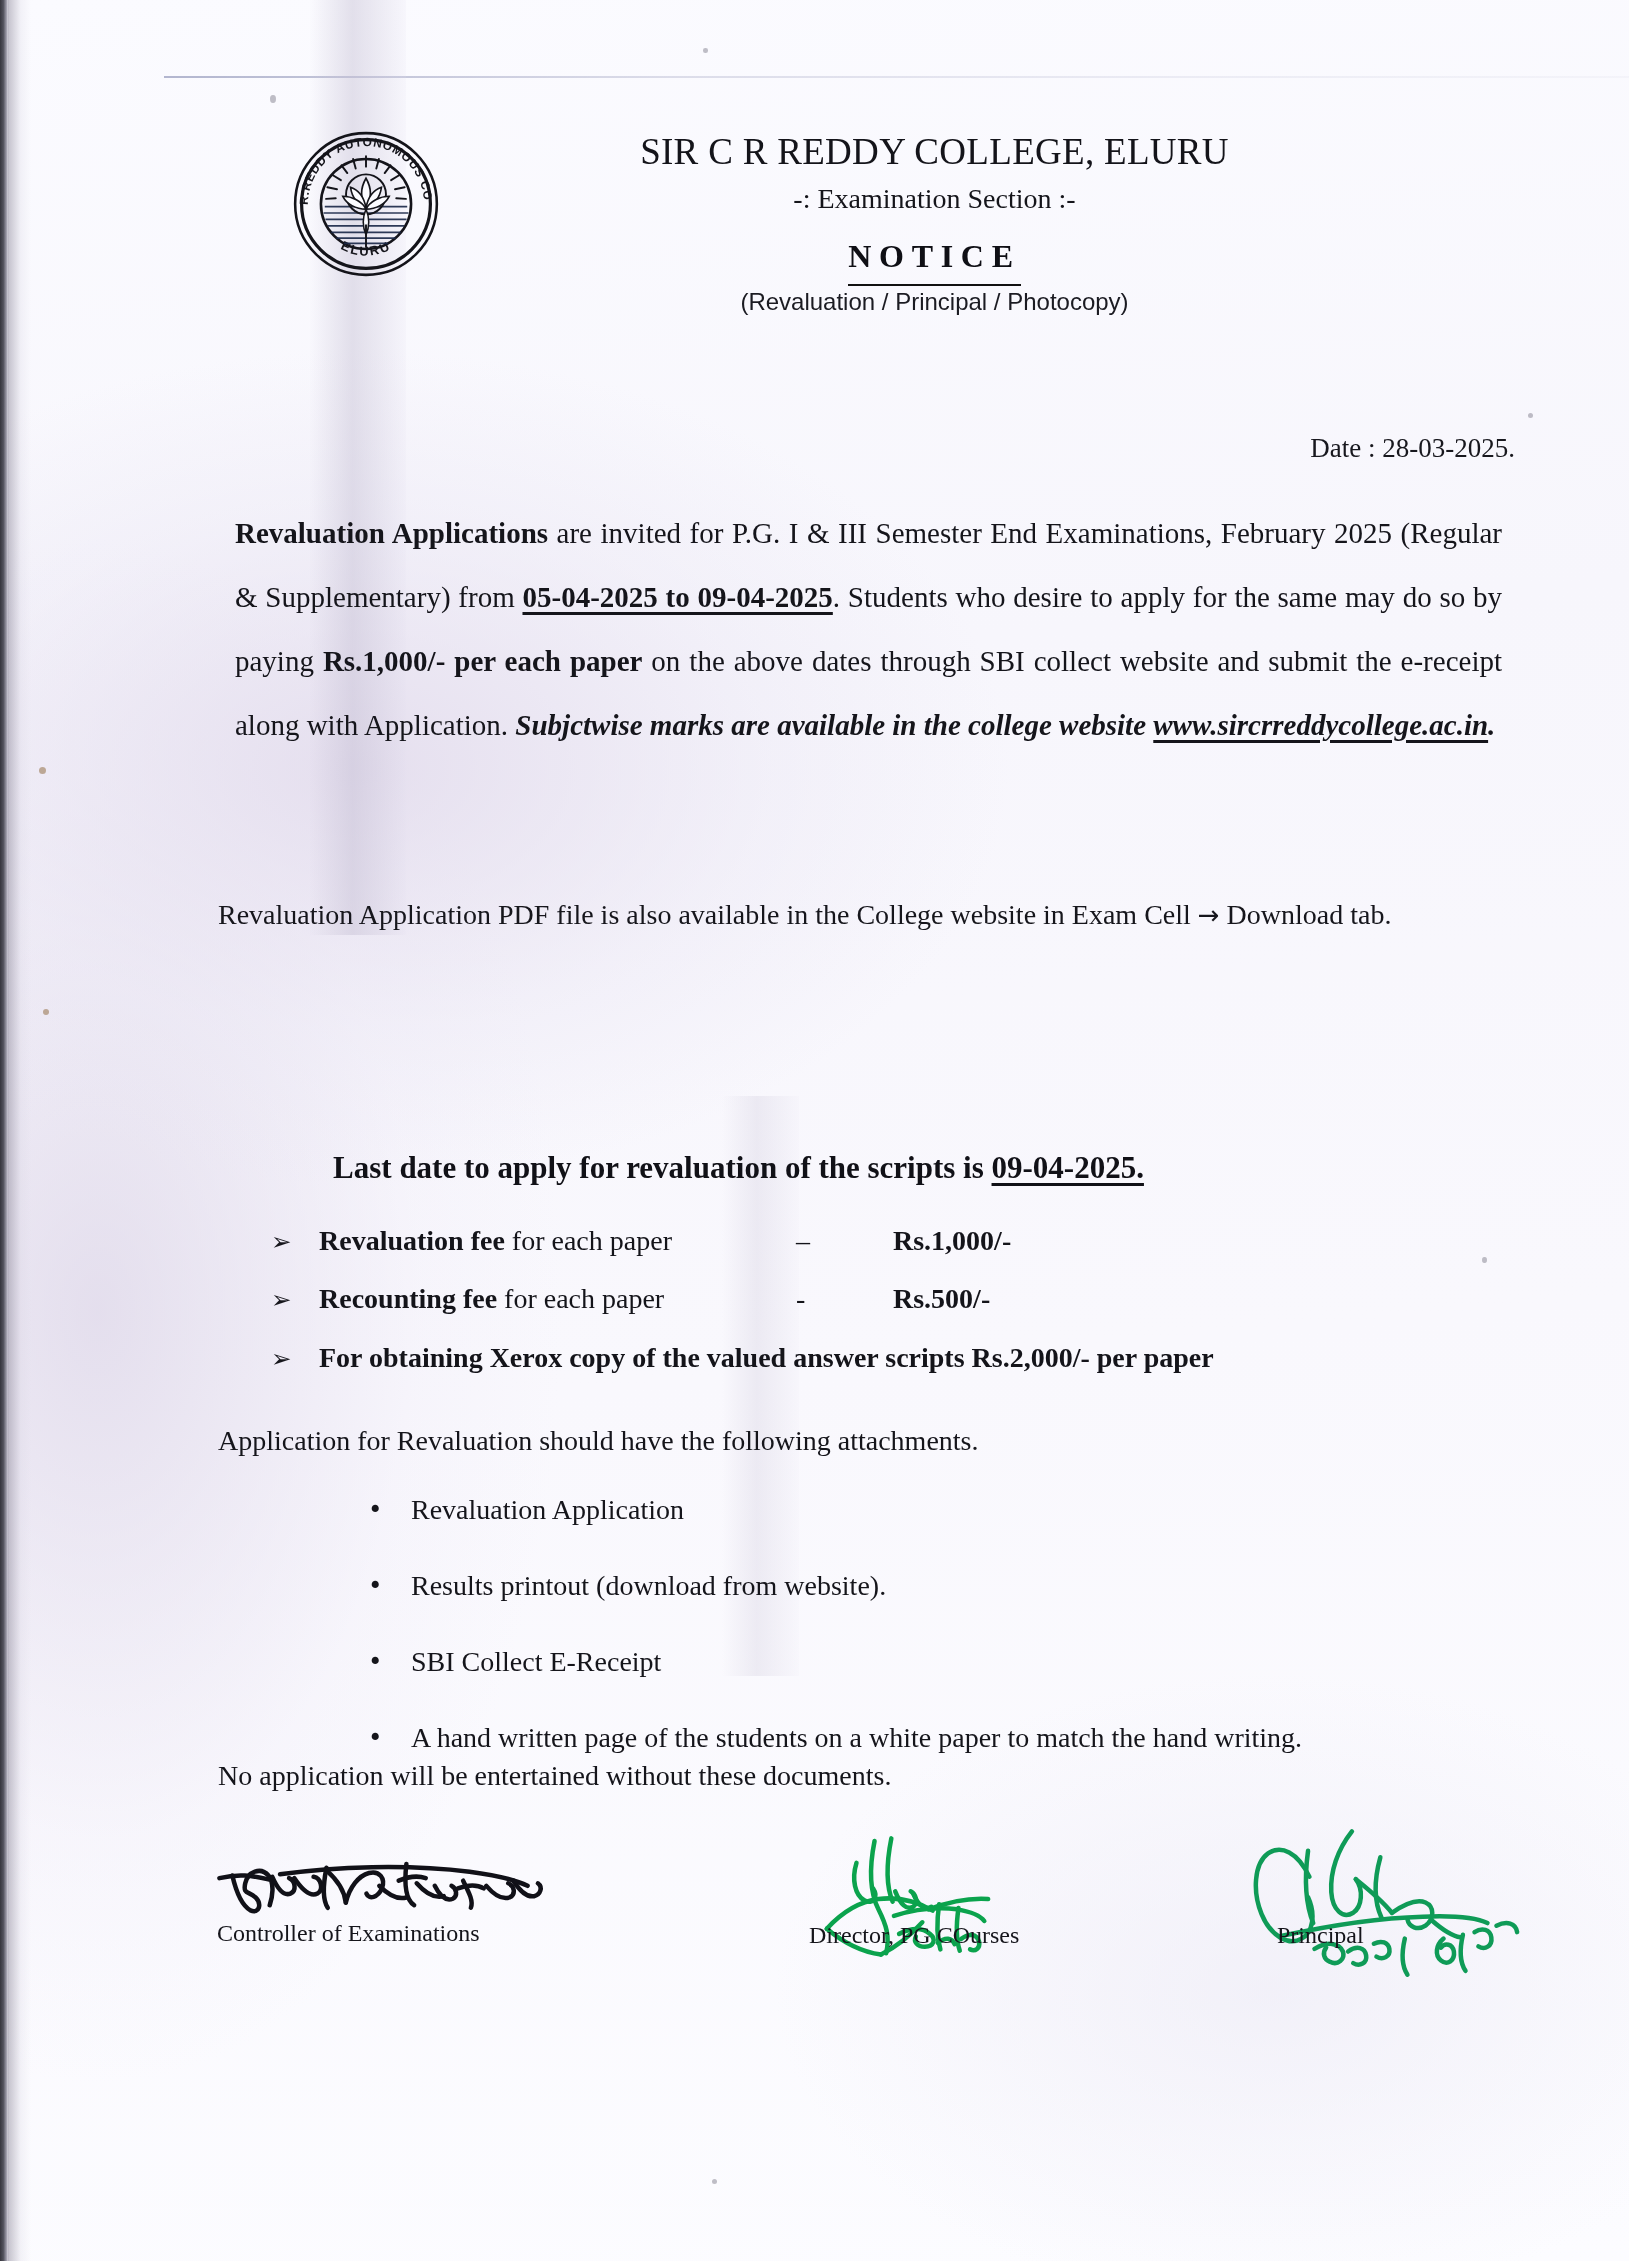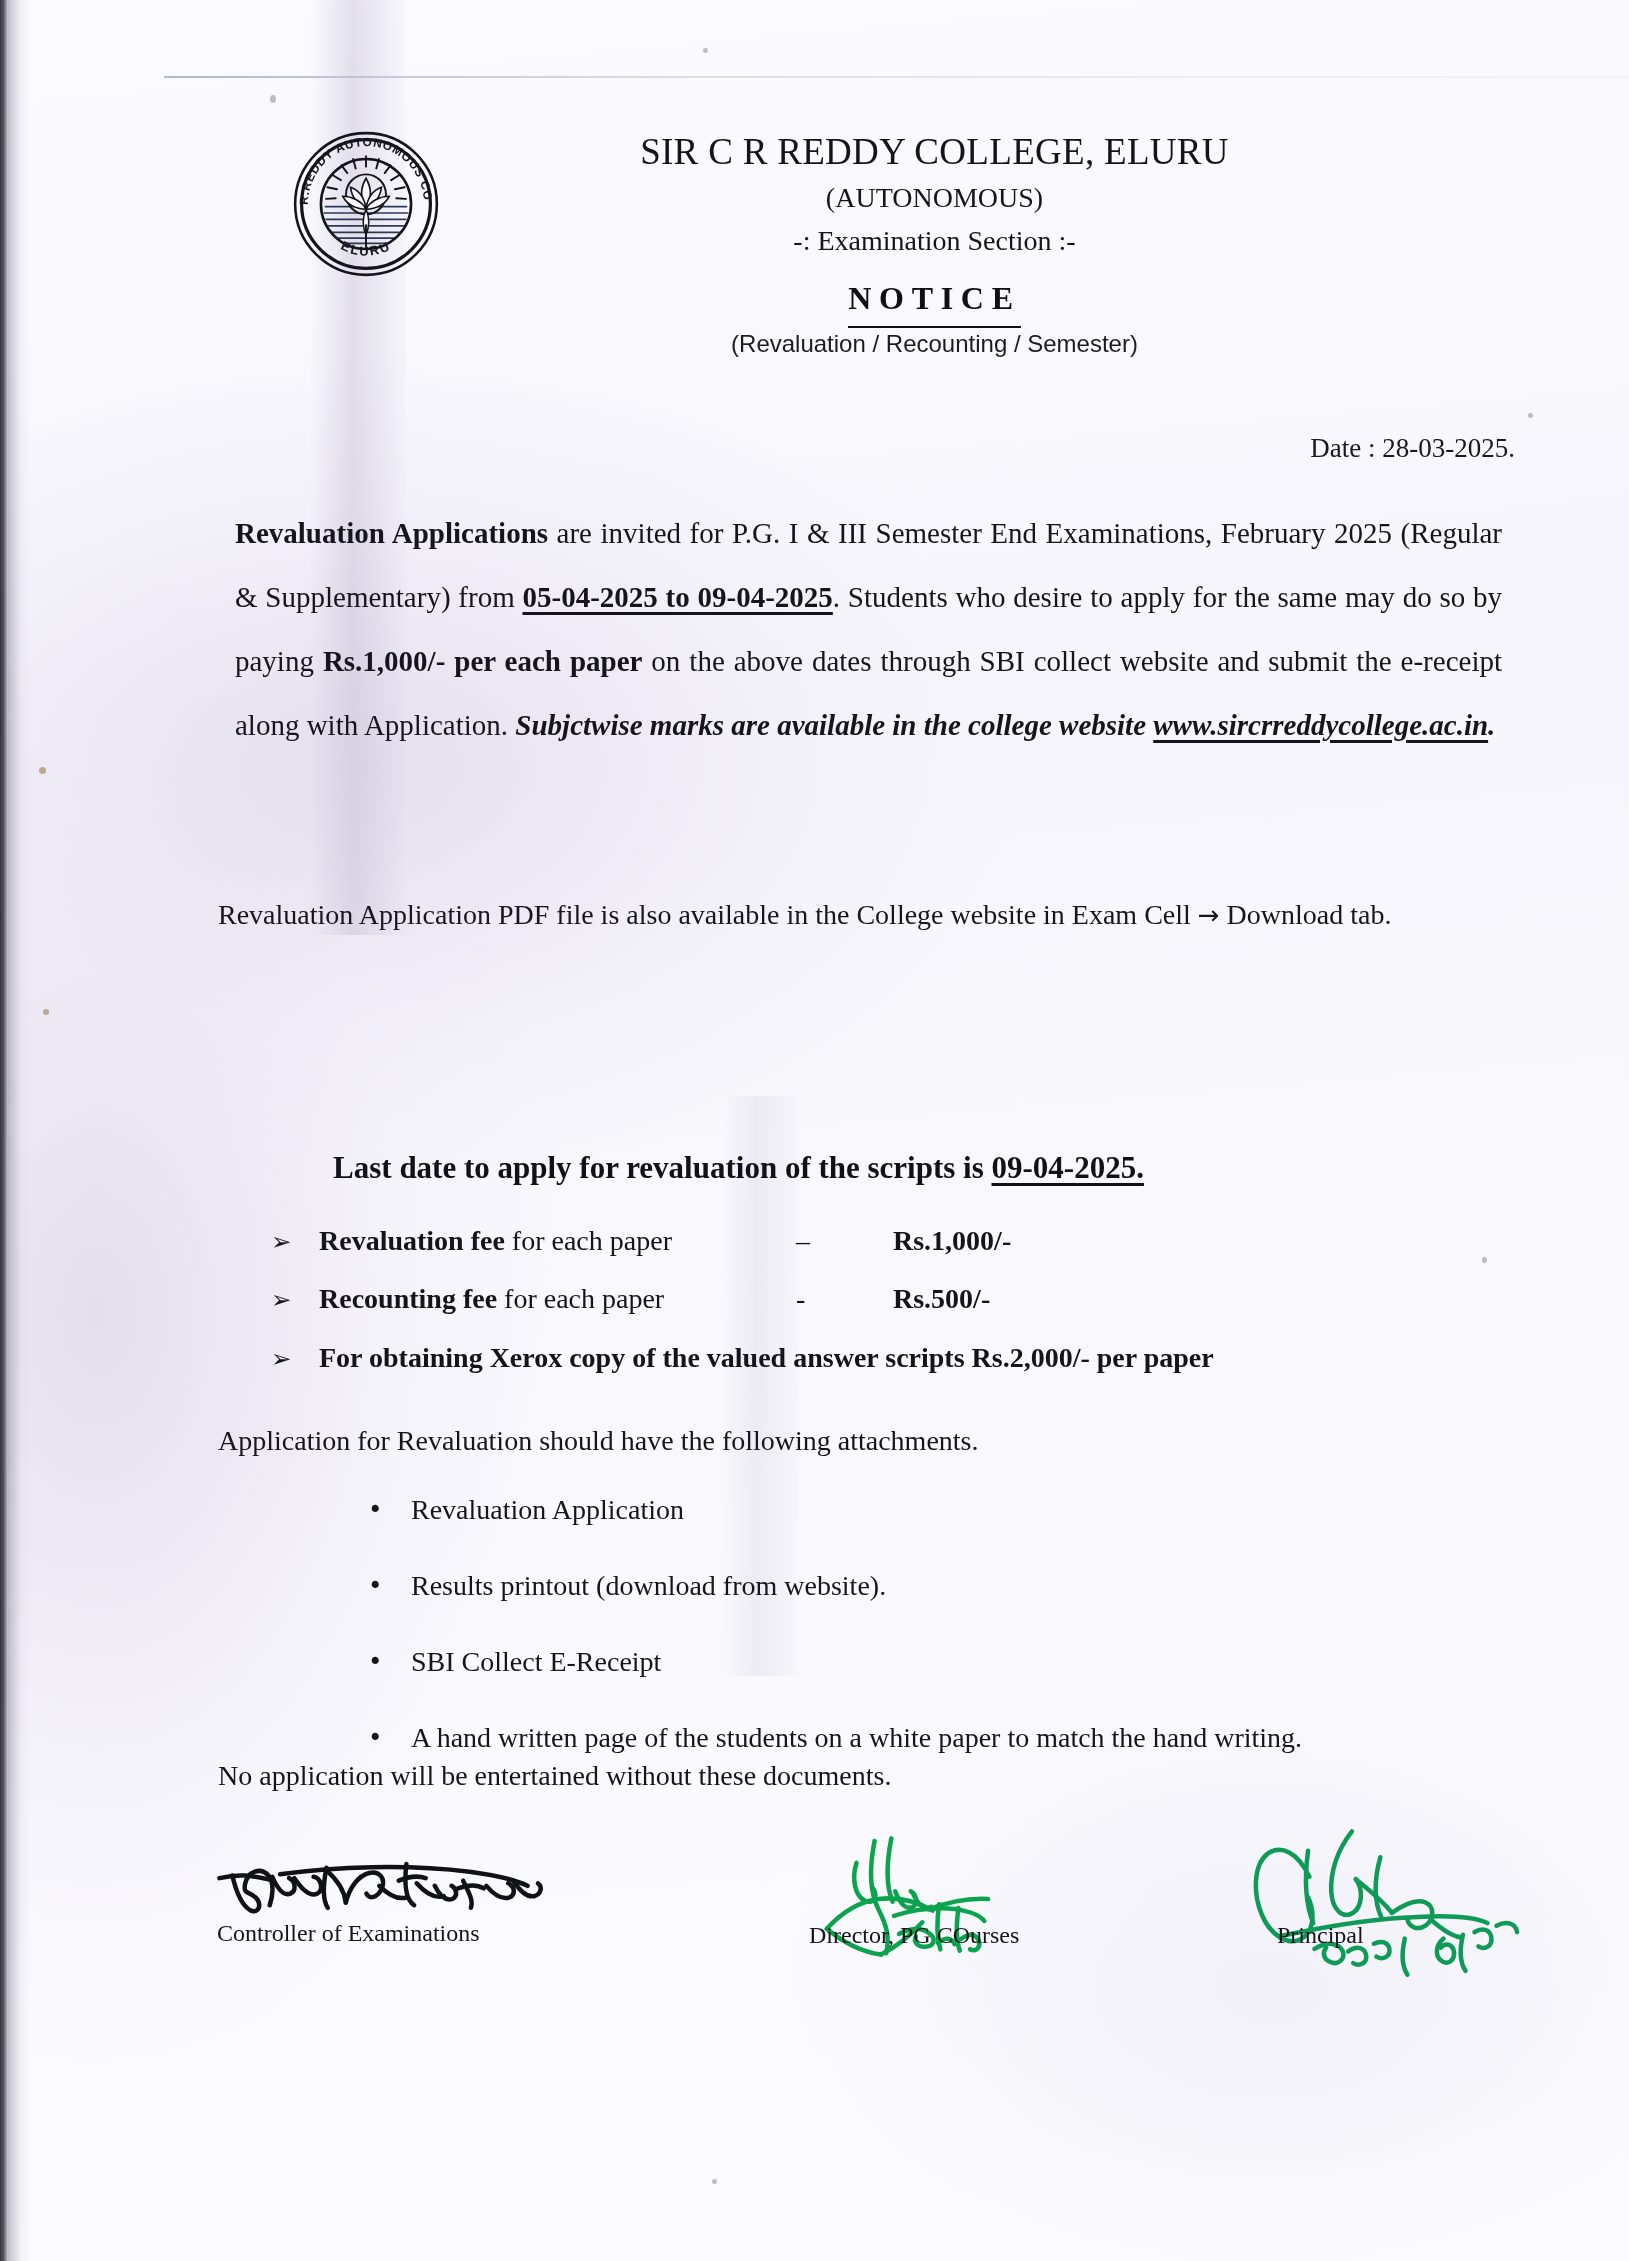"(AUTONOMOUS)" div.autonomous { html: <div>(AUTONOMOUS)</div> -> none }
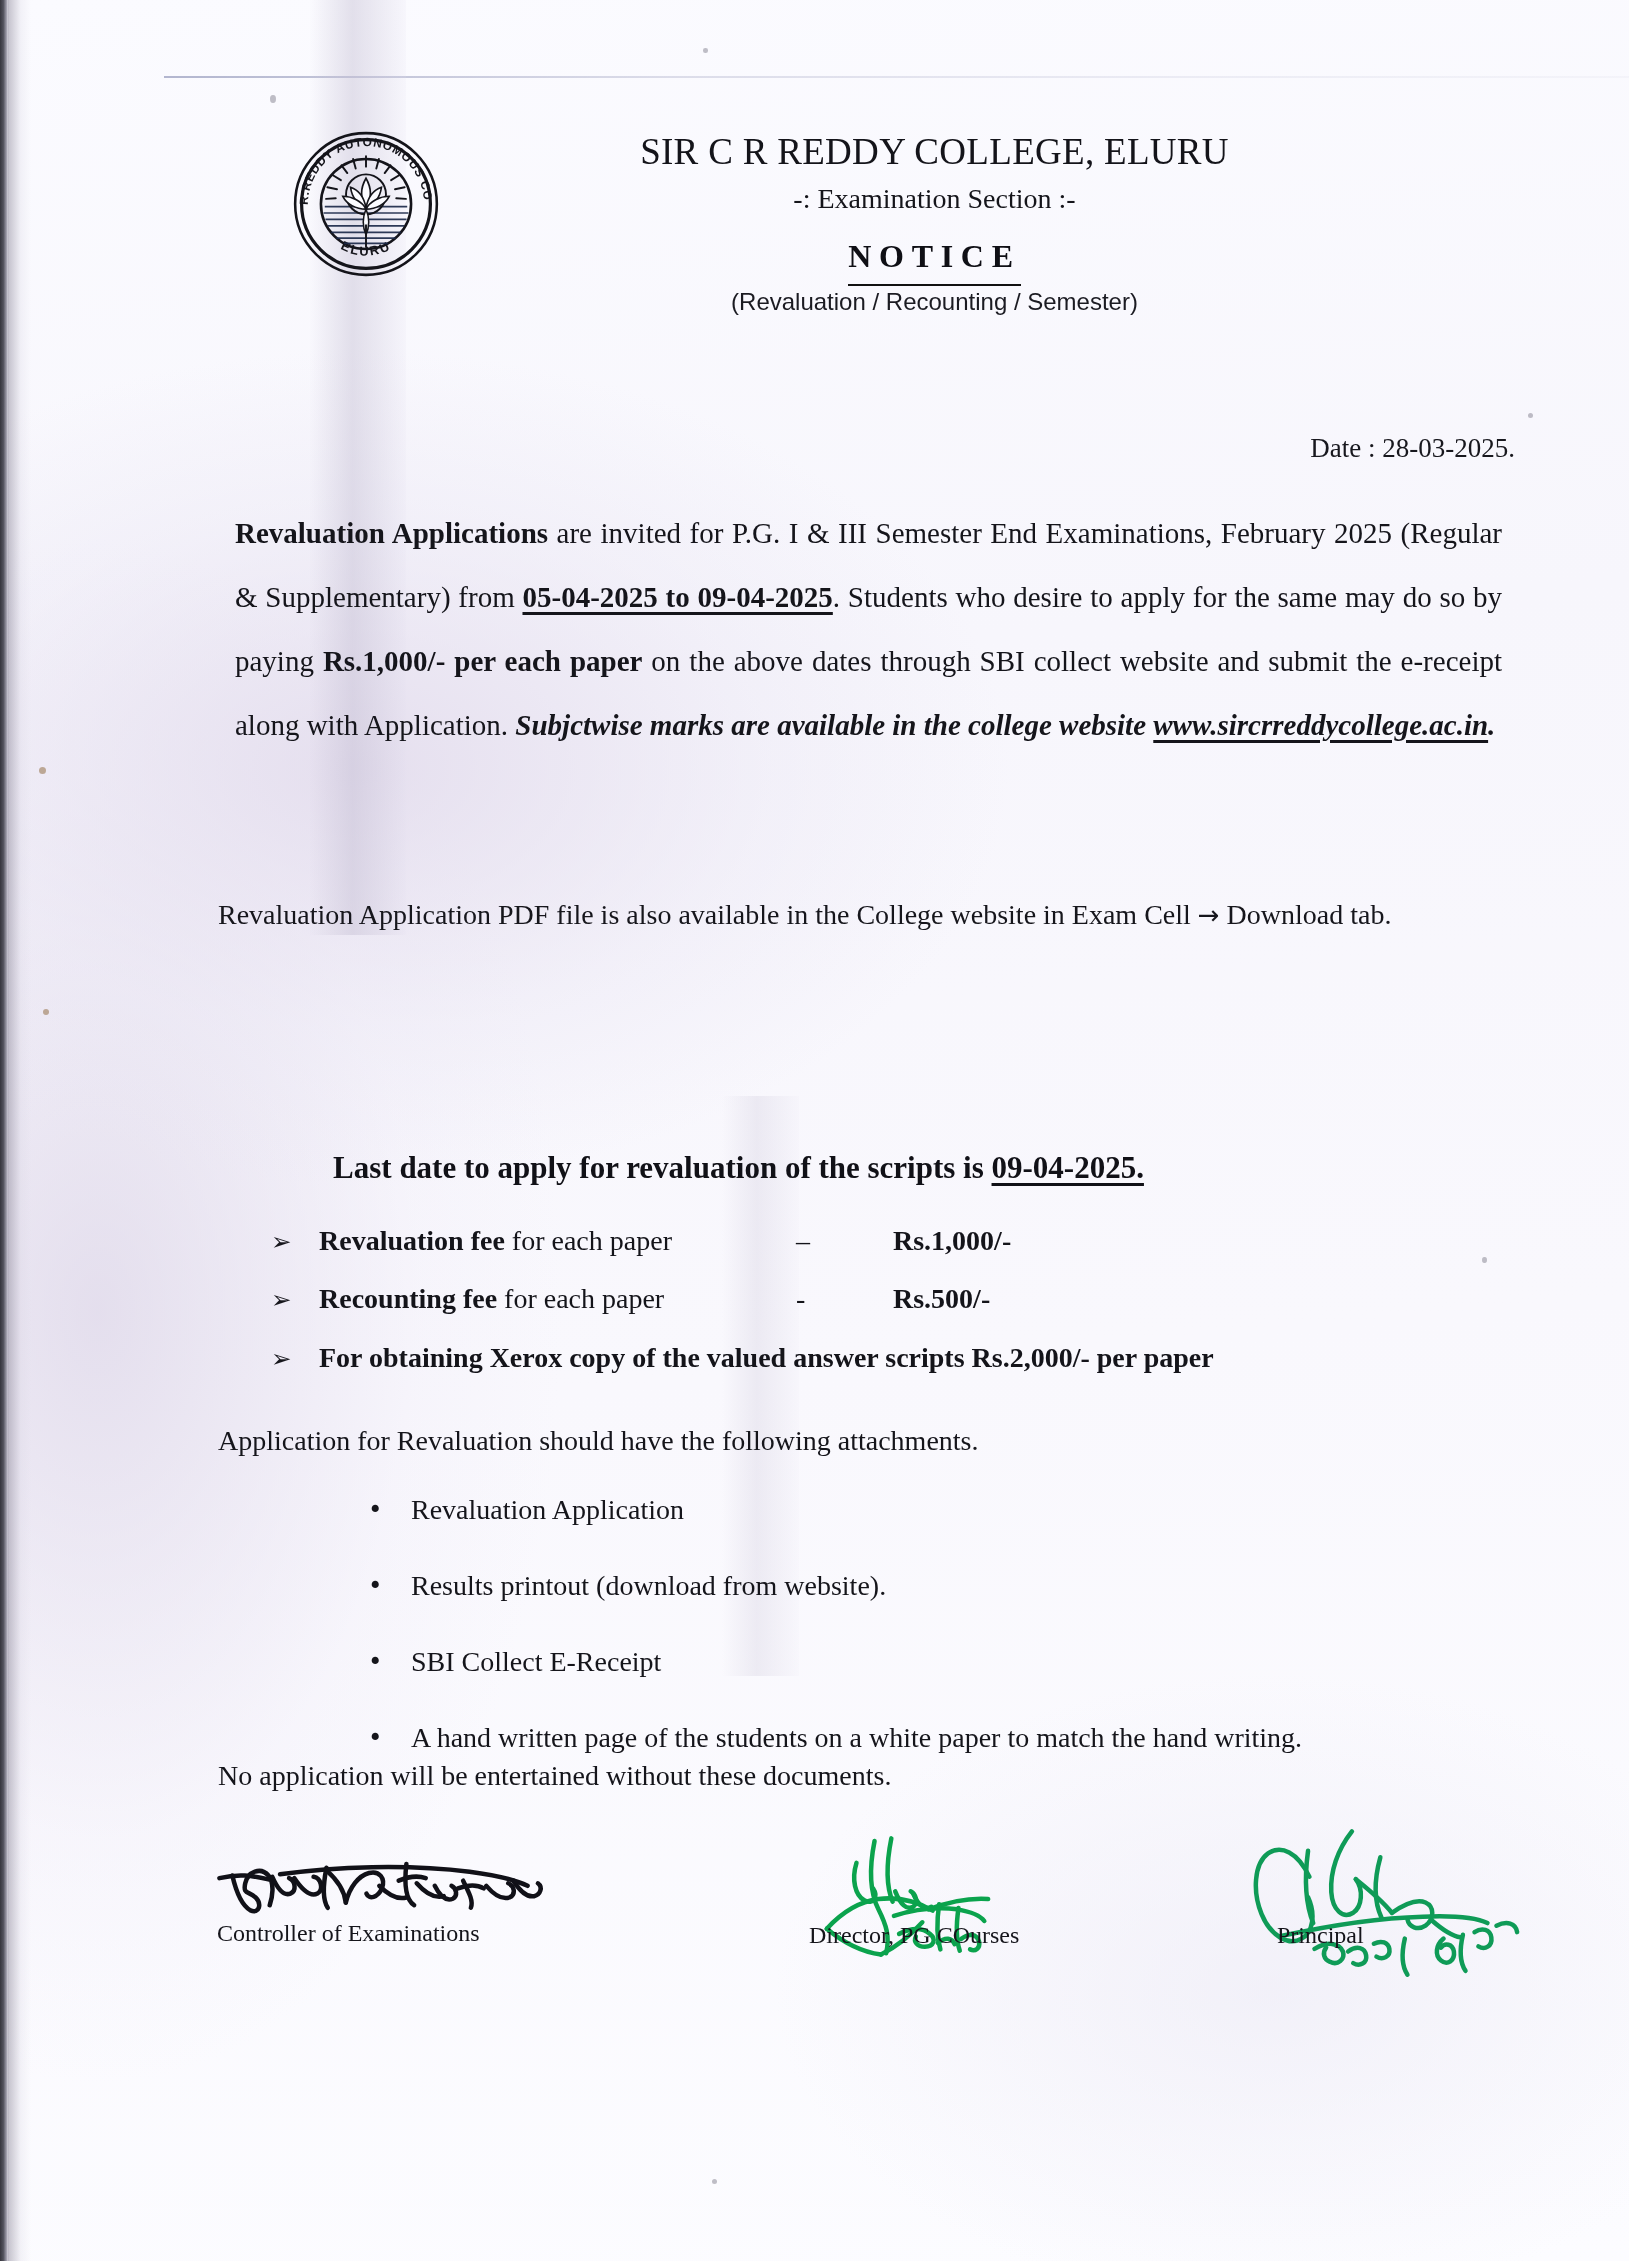"(Revaluation / Recounting / Semester)" div.notice-sub { text: Recounting / Semester -> Principal / Photocopy }
